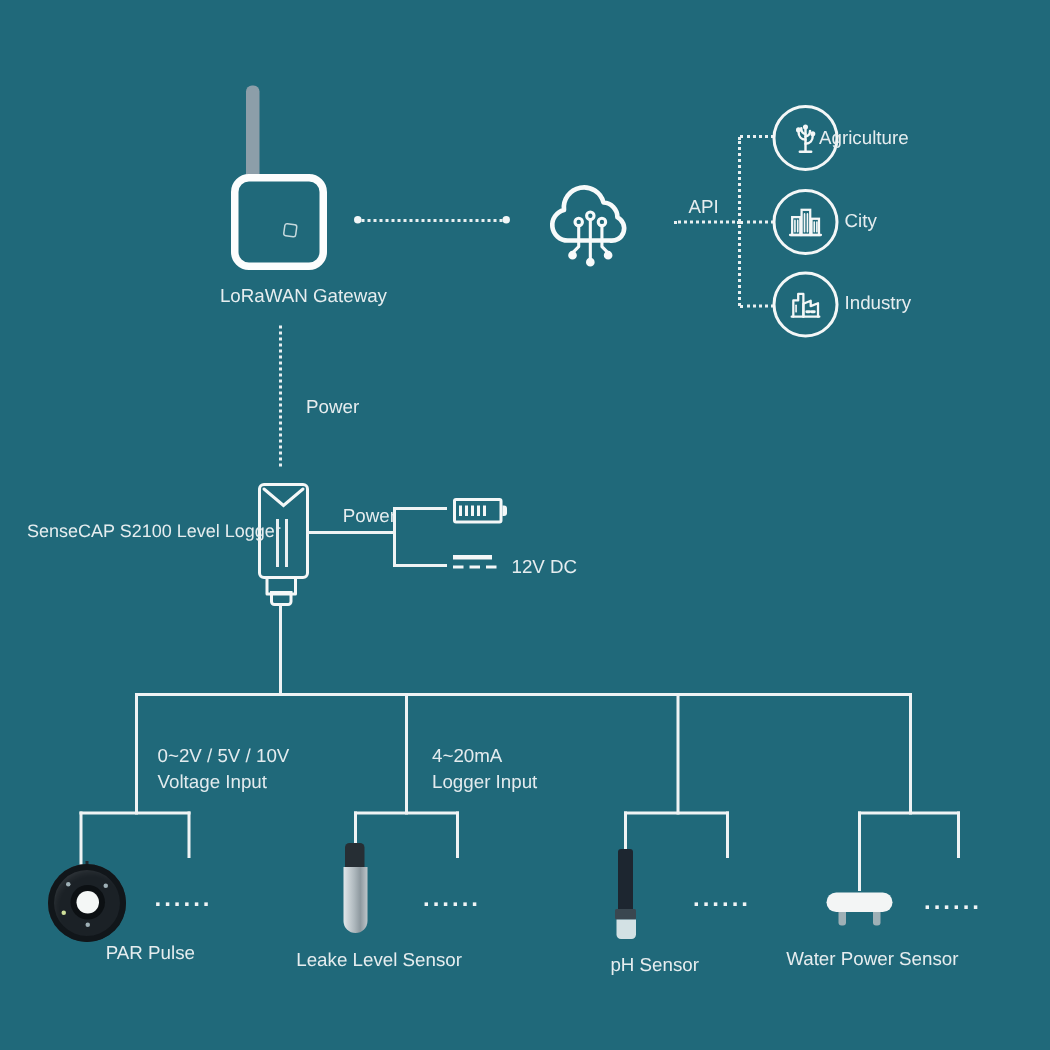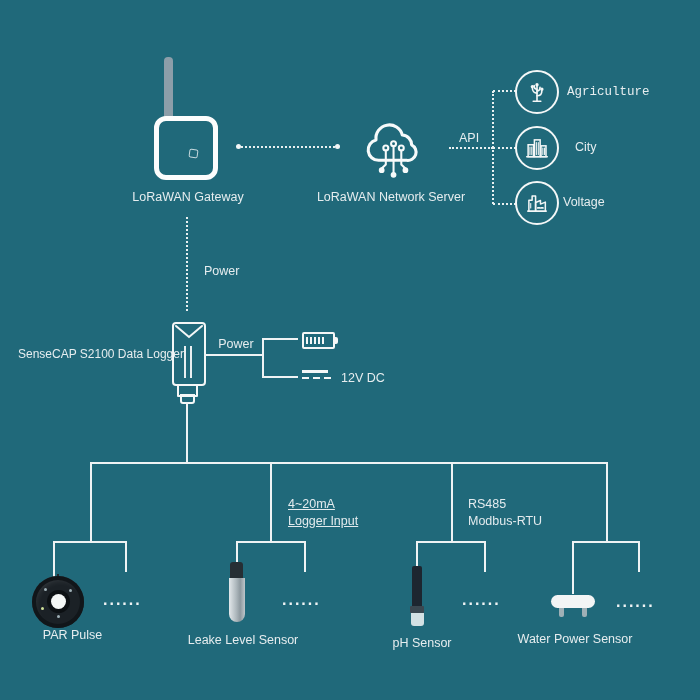"Agriculture" div.abs { font-family: Liberation Mono, monospace -> none; left: 567px -> 546px }
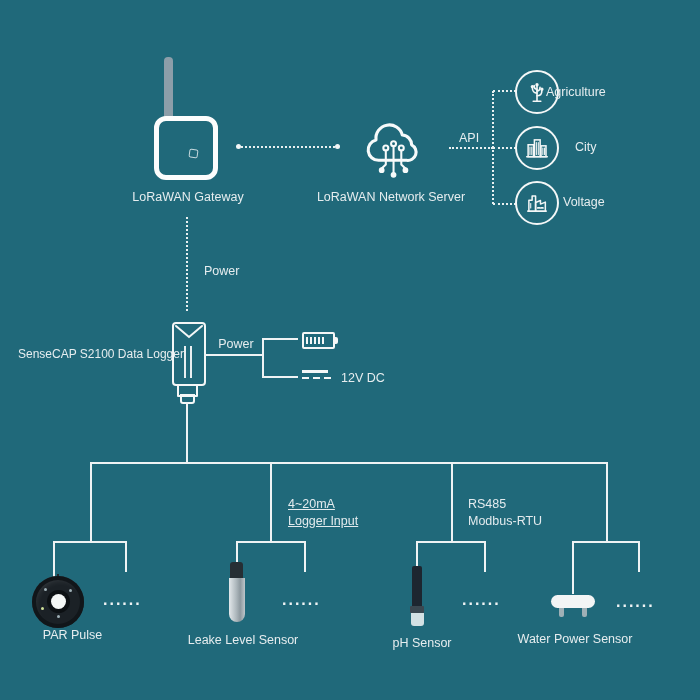"City" div.abs { left: 575px -> 563px }
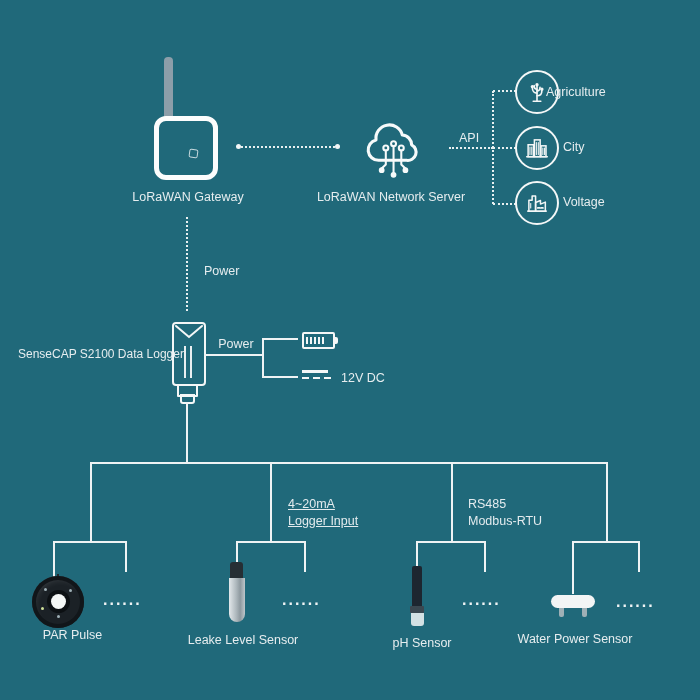"LoRaWAN Gateway" .center { text-align: center -> right }
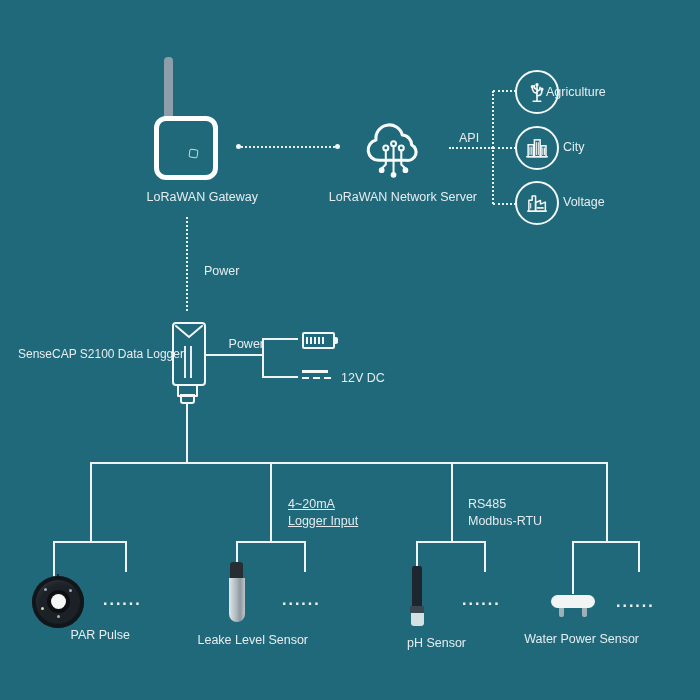"LoRaWAN Network Server" div.abs { html: <div>LoRaWAN Network Server</div> -> none }
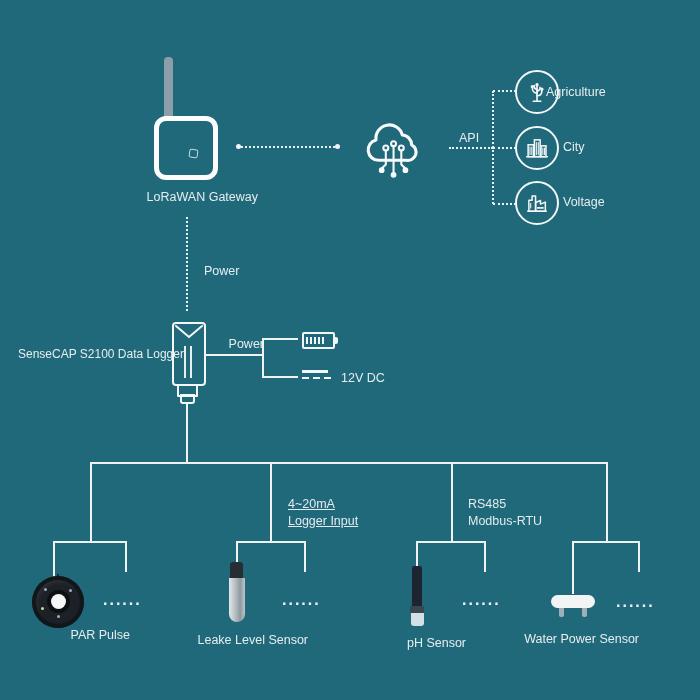"Voltage" div.abs { text: Voltage -> Industry }
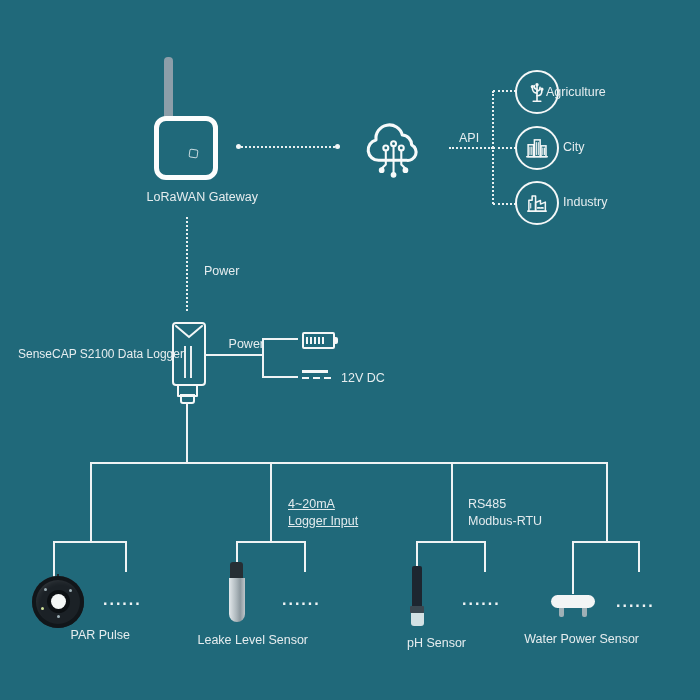"SenseCAP S2100 Data Logger" div.abs { text: Data -> Level }
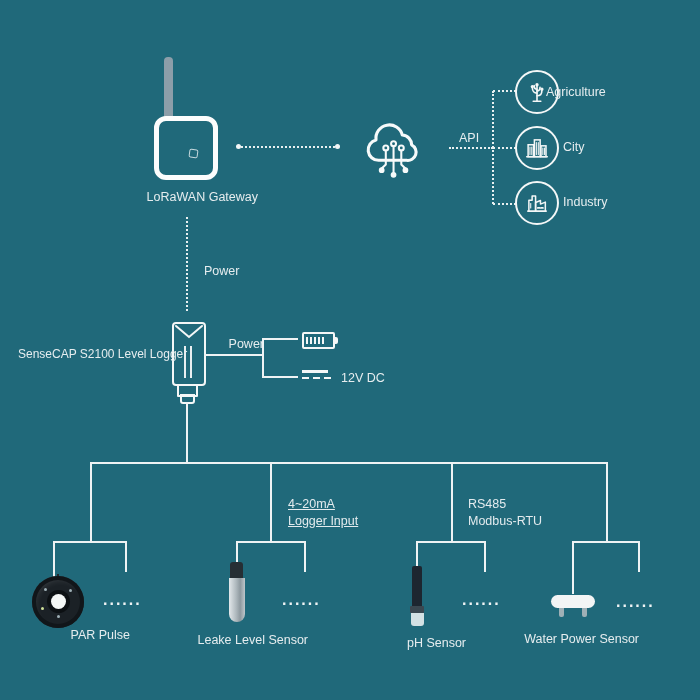"0~2V / 5V / 10V" div.abs { html: none -> <div> <div>0~2V / 5V / 10V</div> <div>Voltage Input</div> </div> }
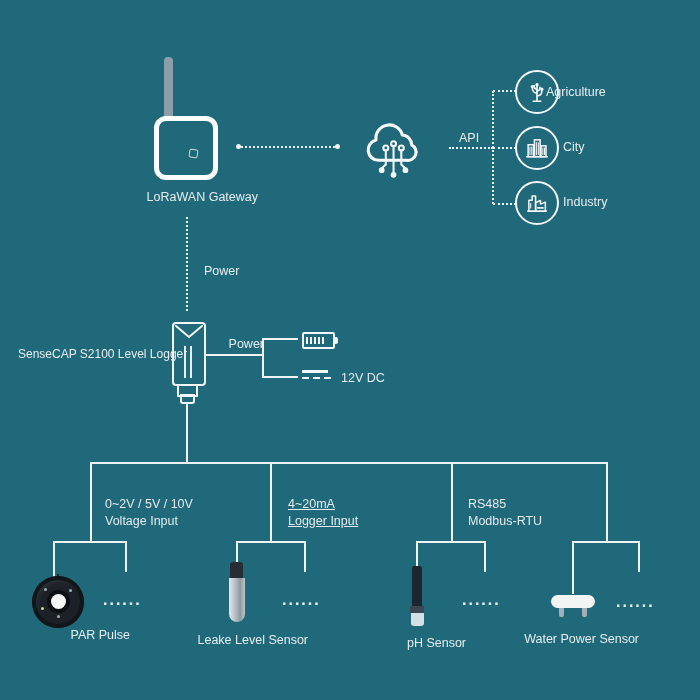"4~20mA" div.abs { text-decoration: underline -> none }
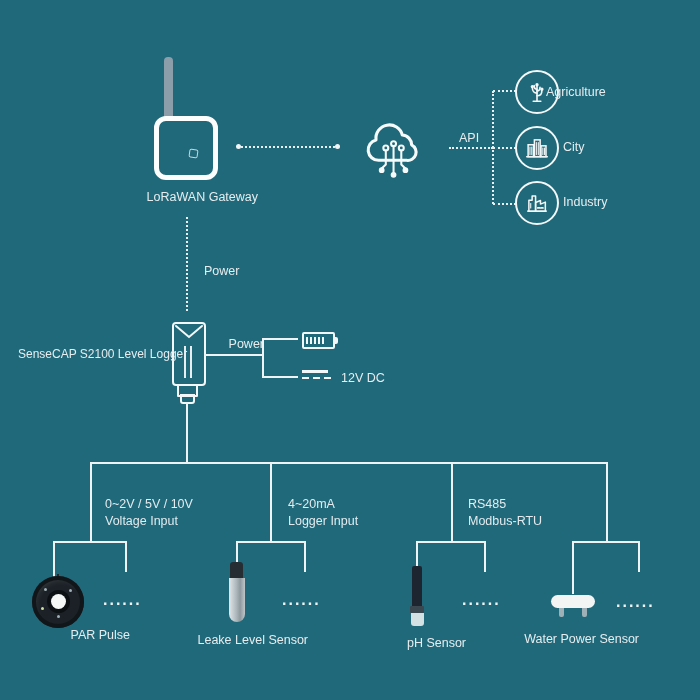"RS485" div.abs { html: <div> <div>RS485</div> <div>Modbus-RTU</div> </div> -> none }
